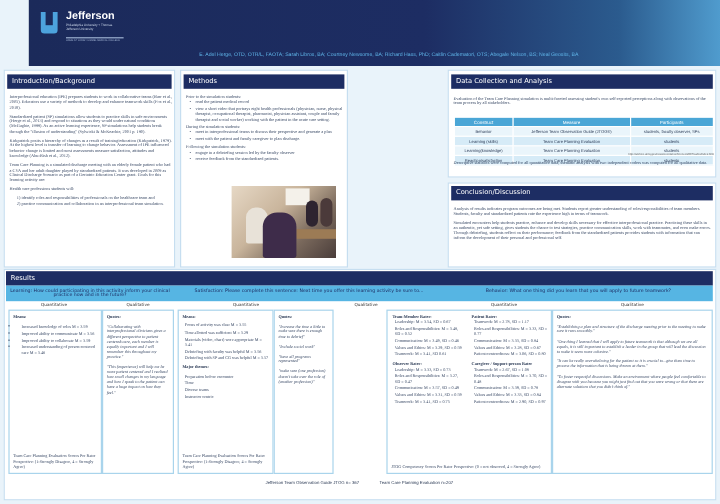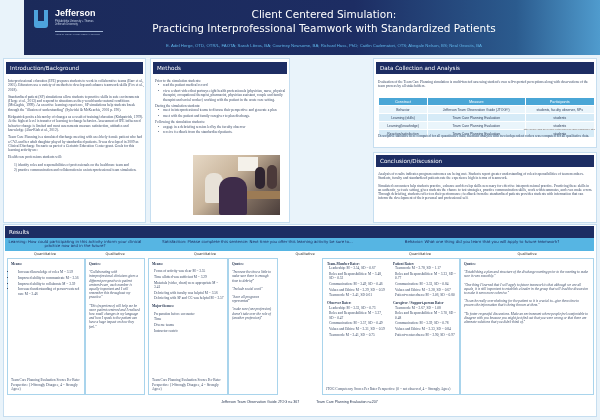"Client Centered Simulation:" div.title { html: <div> <div>Client Centered Simulation:</div> <div>Practicing Interprofessional Teamwork with Standardized Patients</div> </div> -> none }
